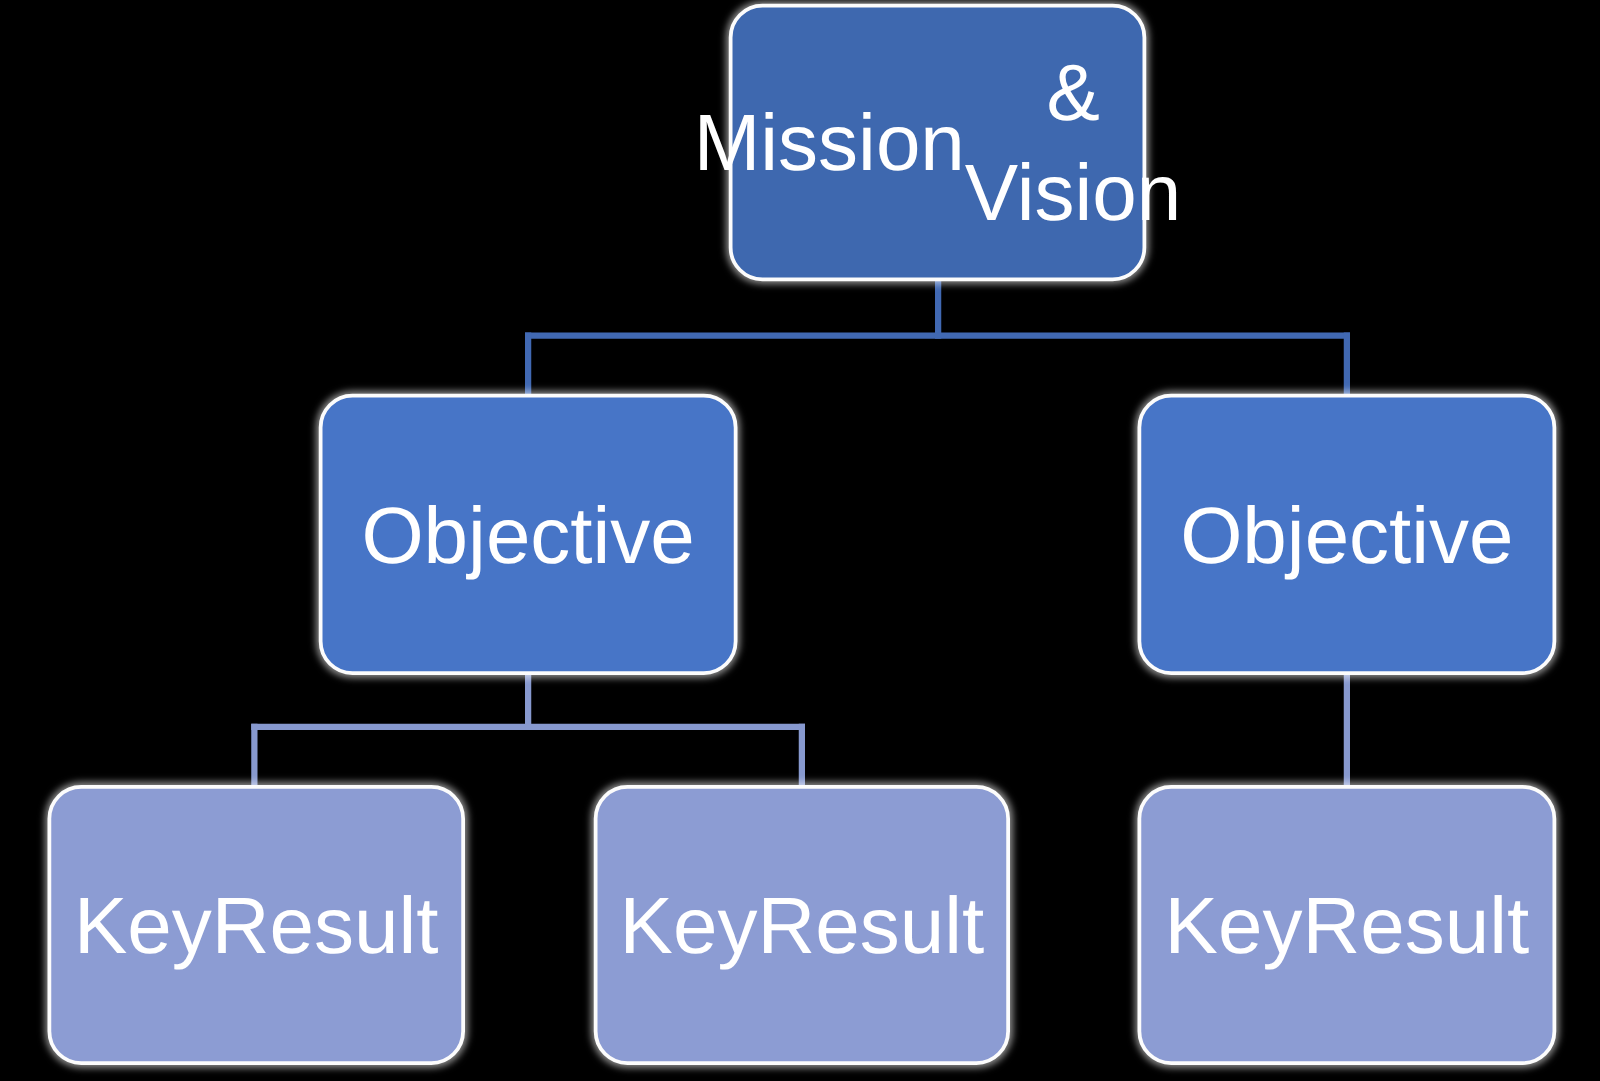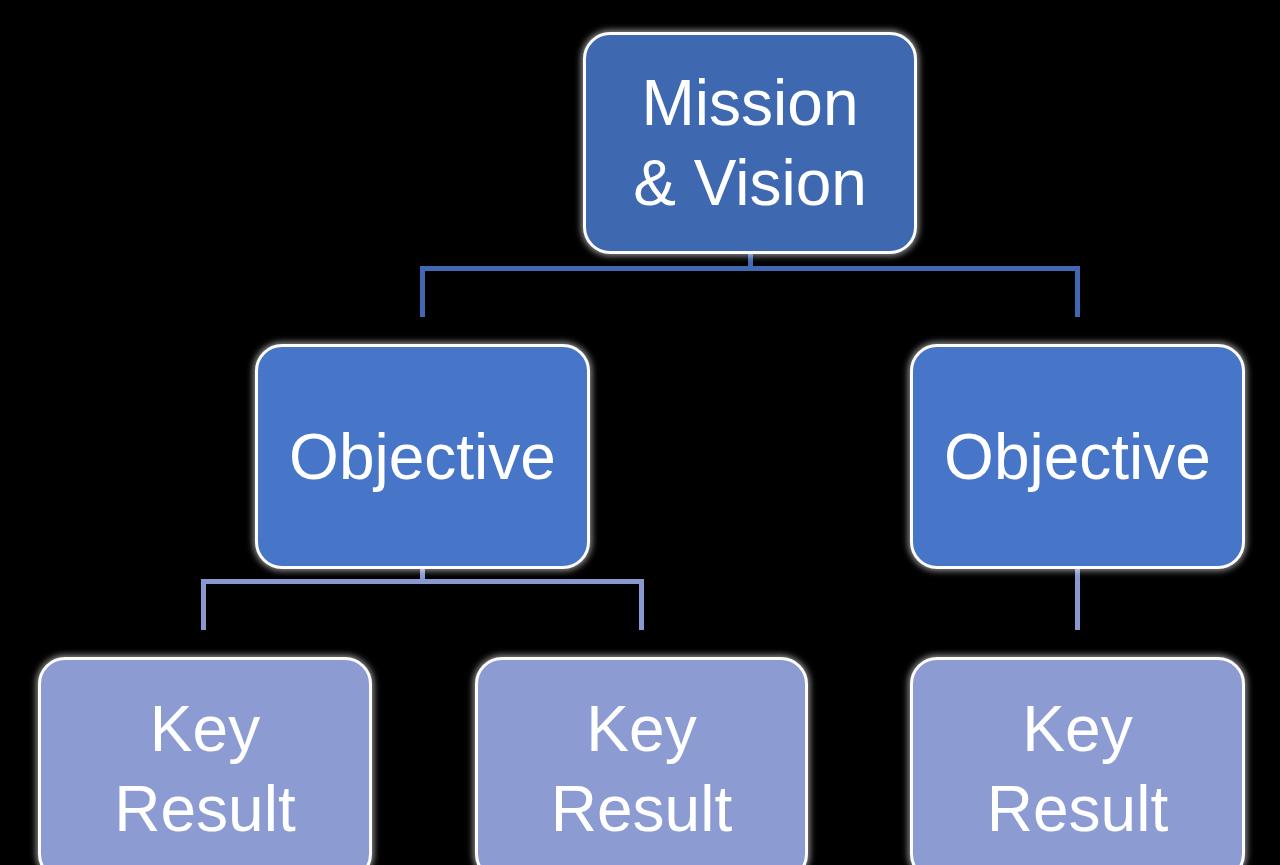"Mission" .node { flex-direction: column -> row; margin-top: 29px -> none }
